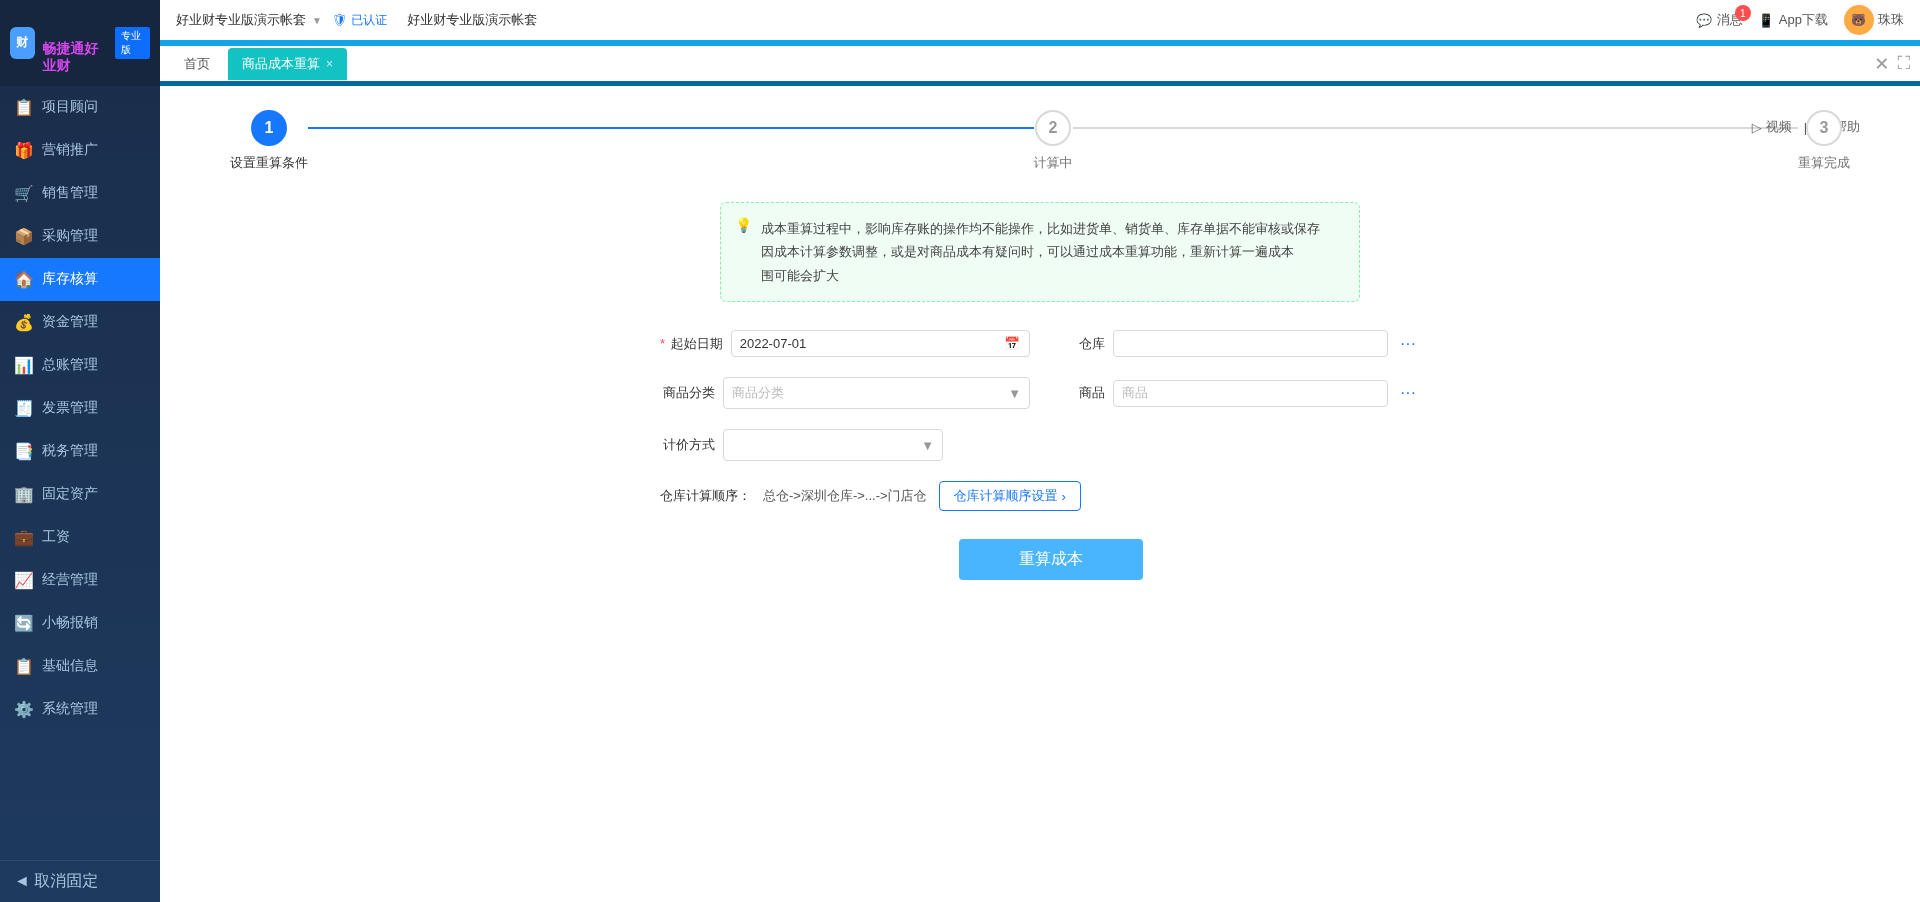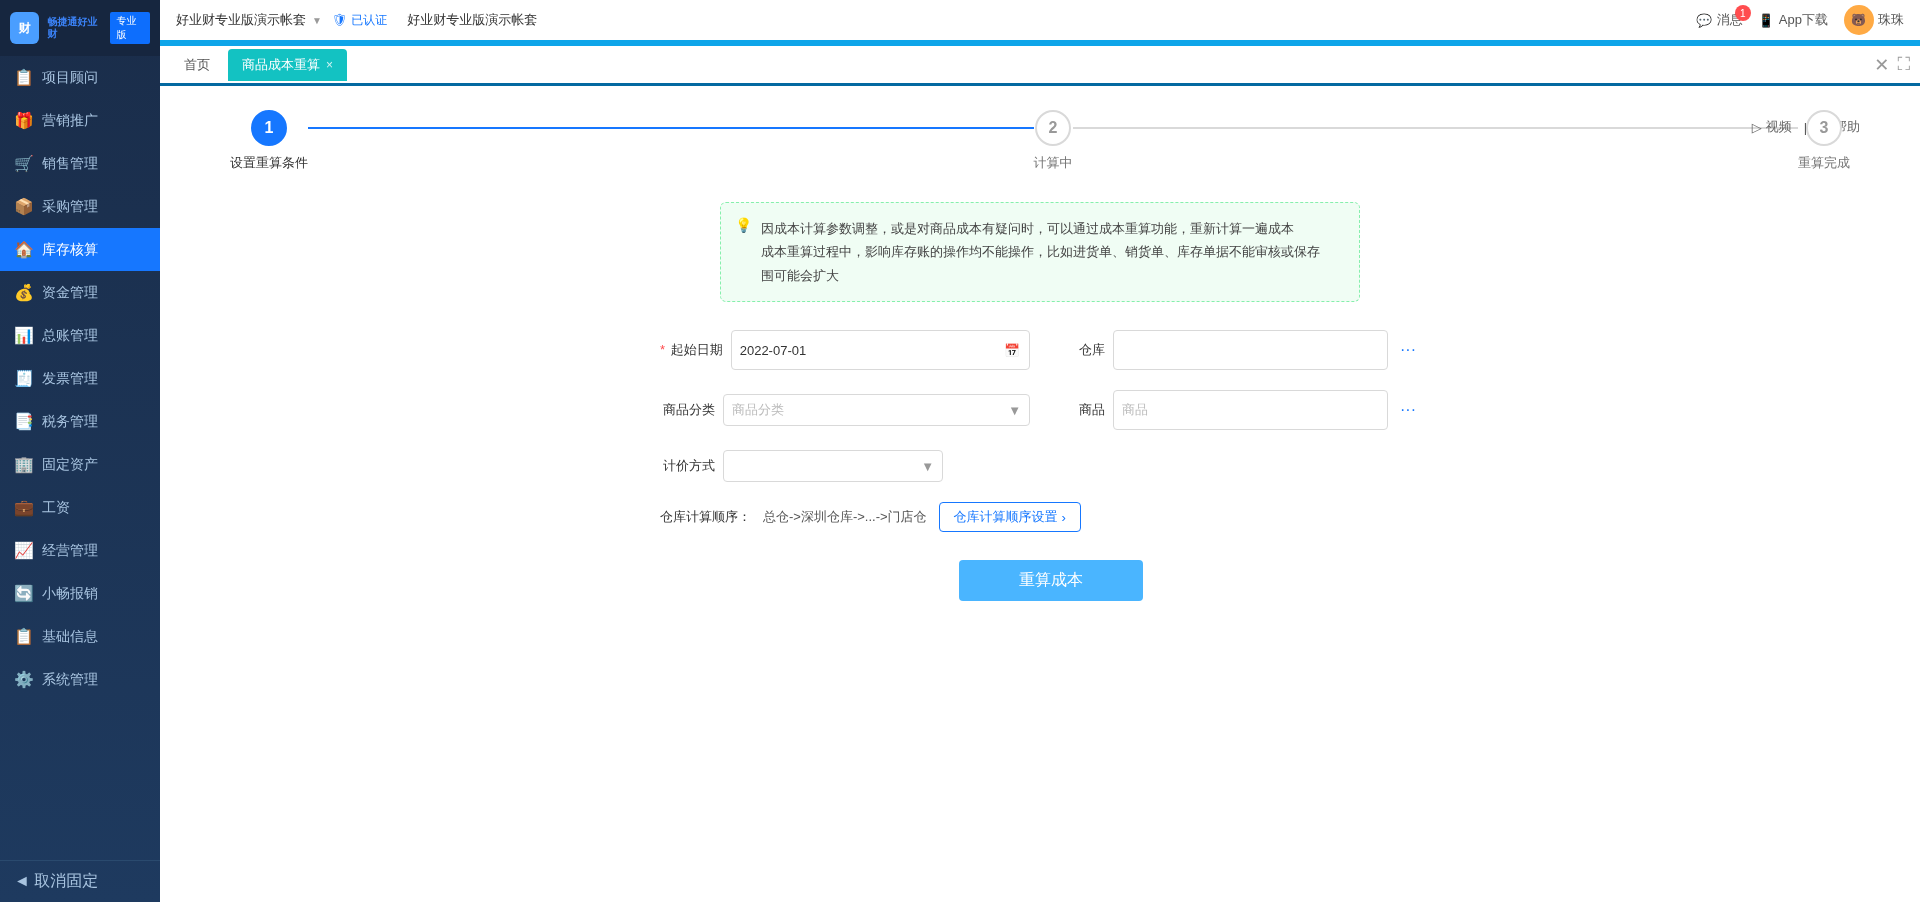"畅捷通好业财" .sidebar-logo-text { color: #3b82f6 -> #d946ef; font-size: 10px -> 14px; margin-top: none -> 28px }
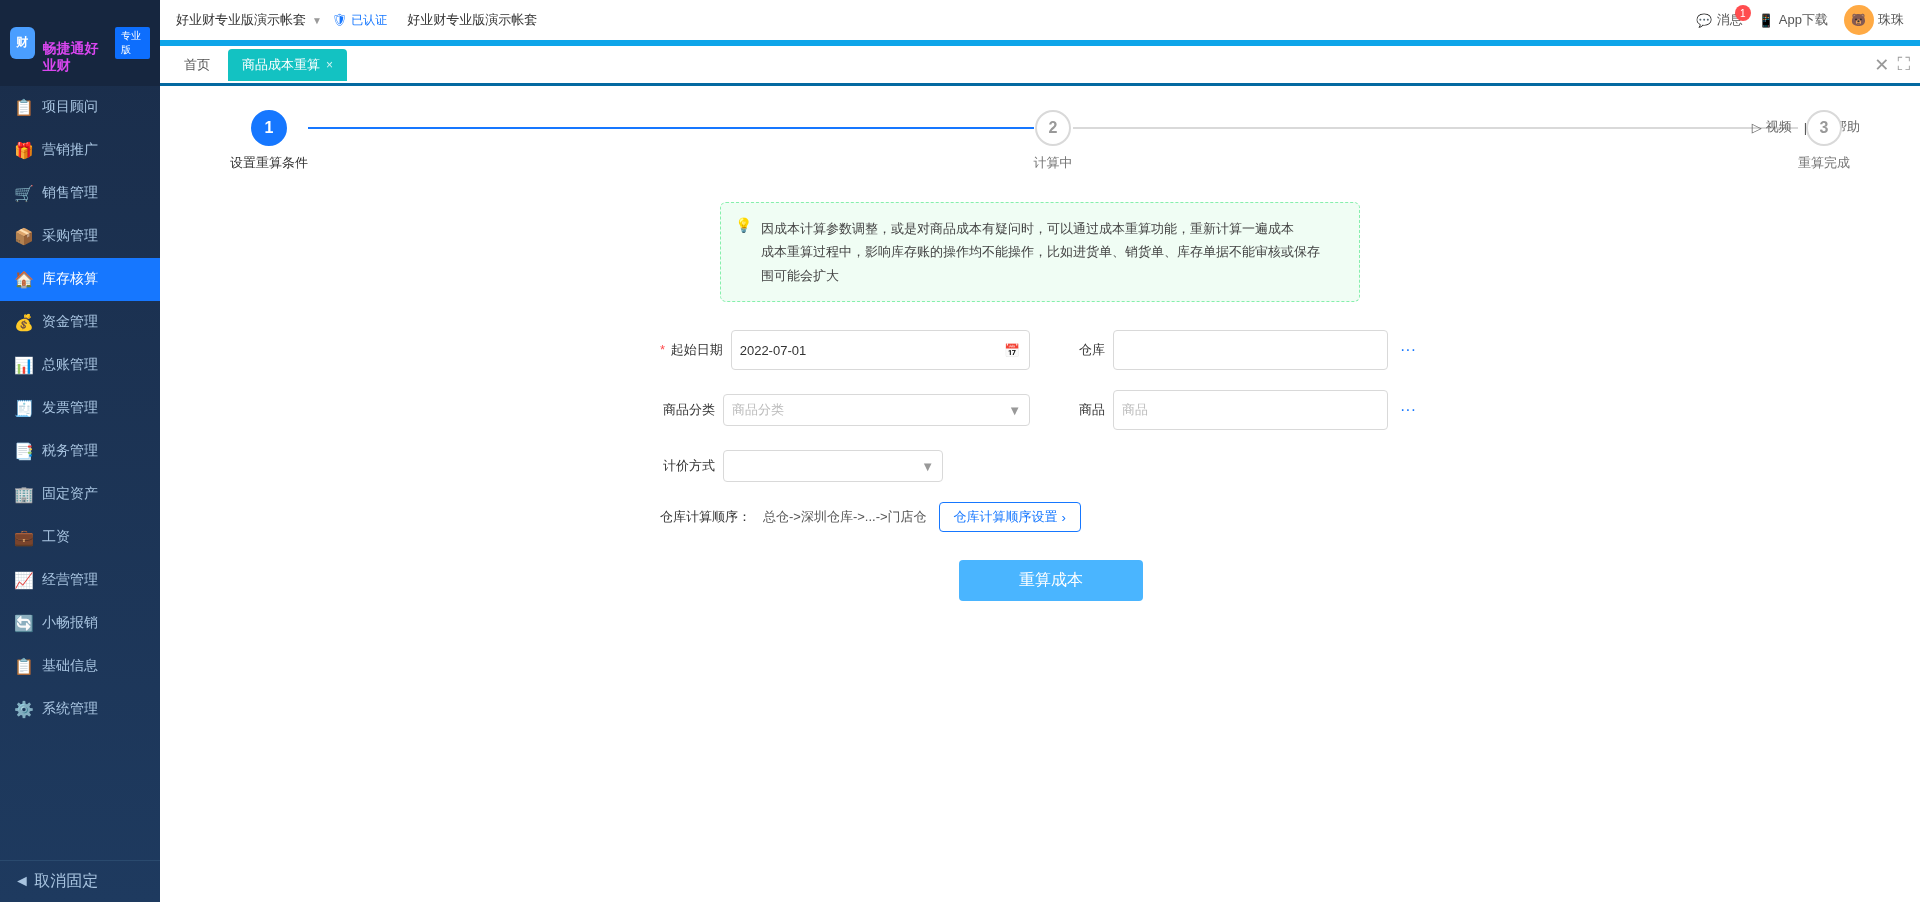"首页" .tab-bar { border-bottom: 3px solid #0369a1 -> 5px solid #0369a1 }
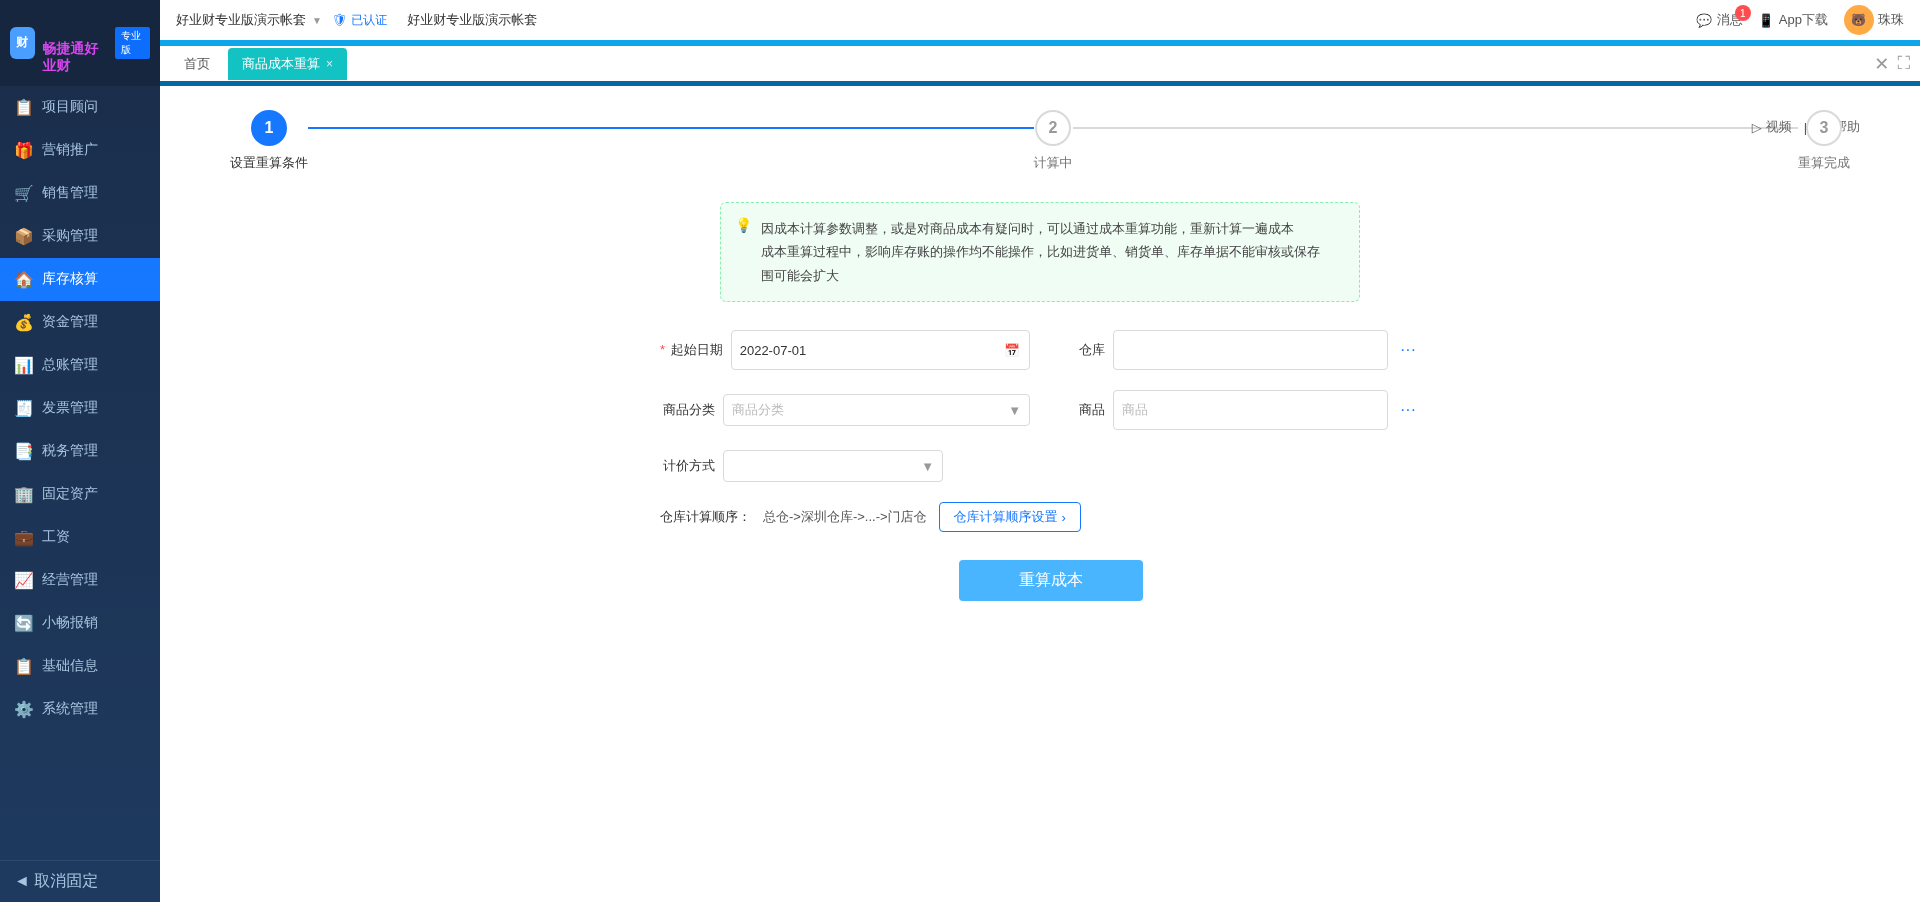"因成本计算参数调整，或是对商品成本有疑问时，可以通过成本重算功能，重新计算一遍成" div { order: before "成本重算过程中，影响库存账的操作均不能操作，比如进货单、销货单、库存单据不能审核" -> after "成本重算过程中，影响库存账的操作均不能操作，比如进货单、销货单、库存单据不能审核" }
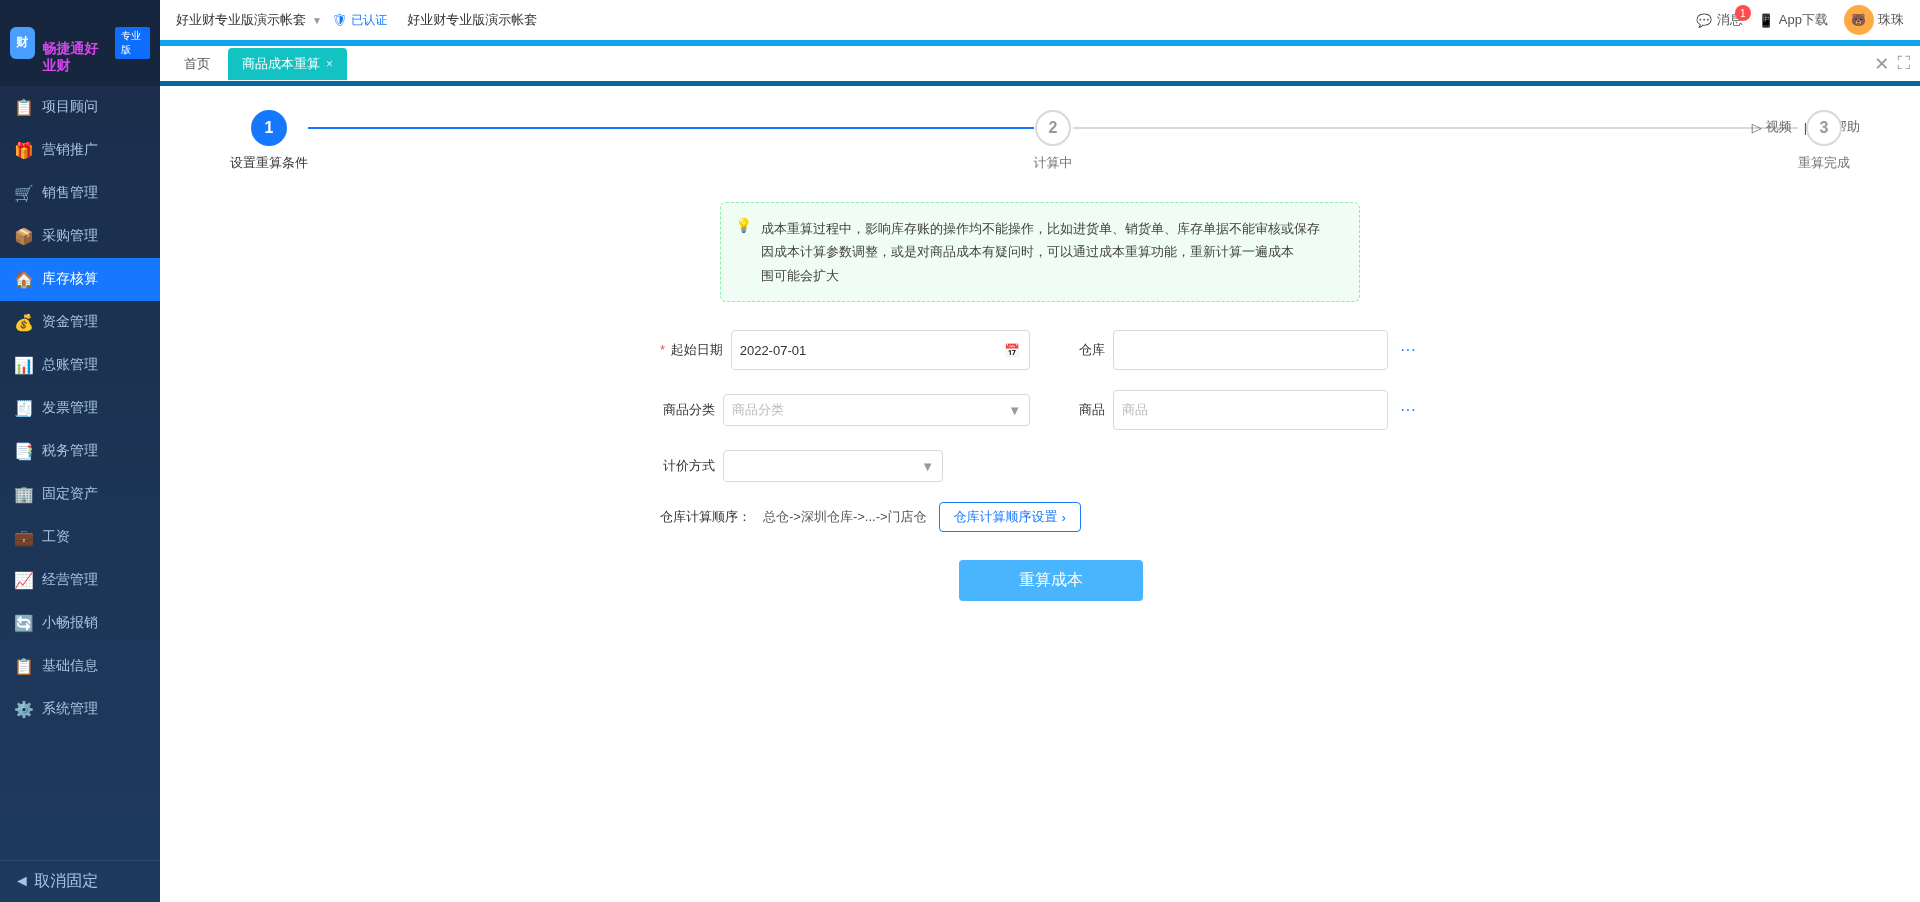"2022-07-01" .form-input { height: 40px -> 27px }
